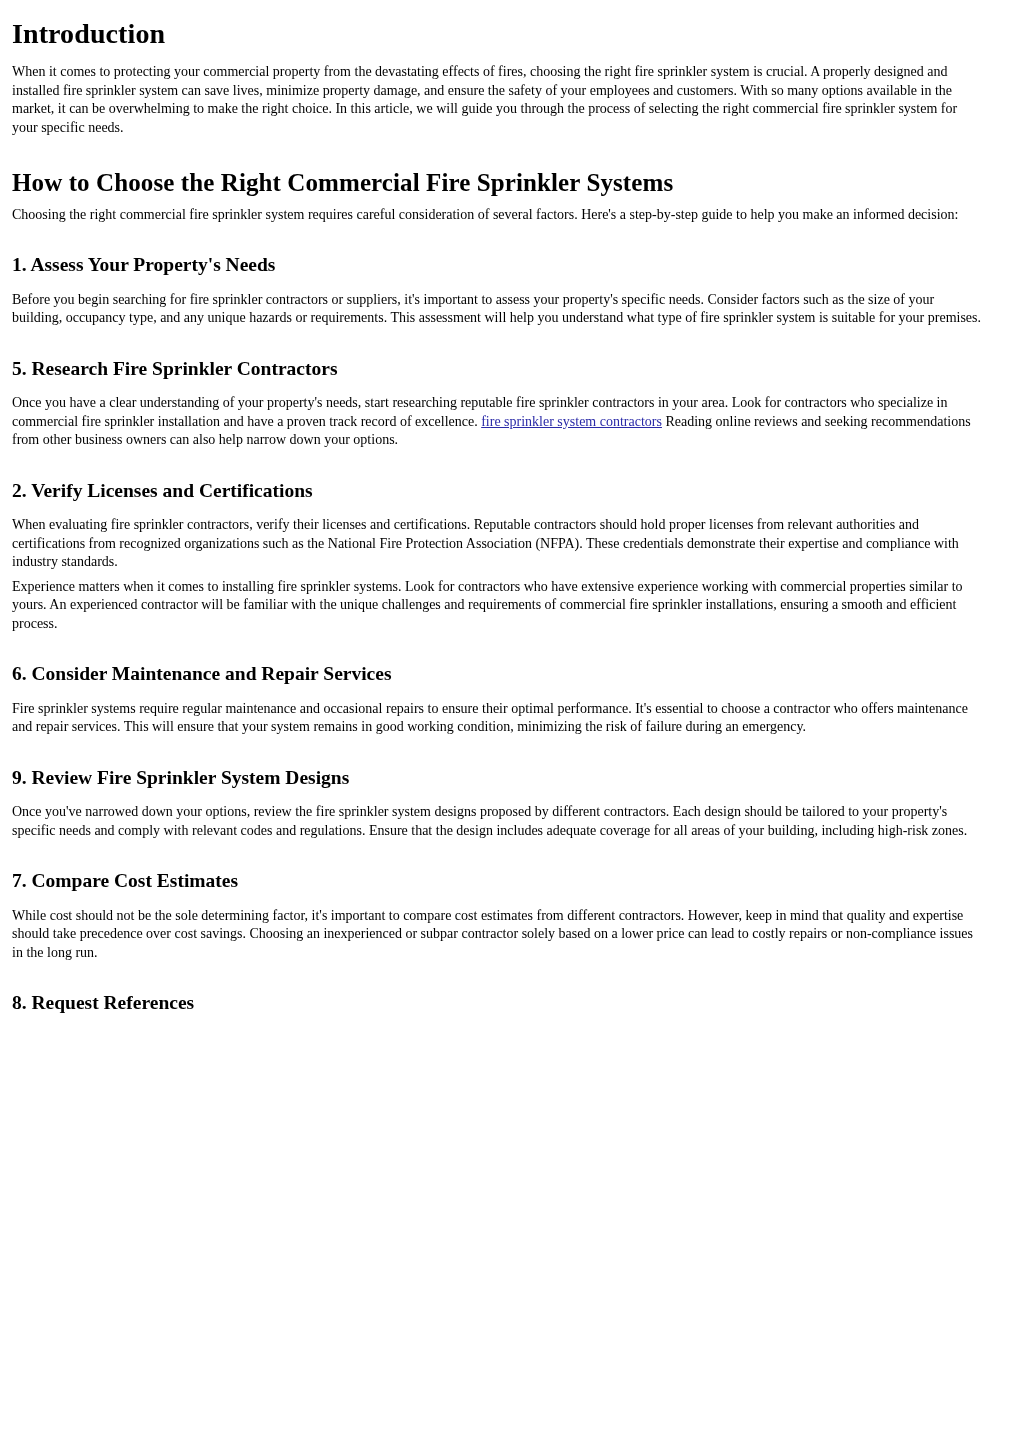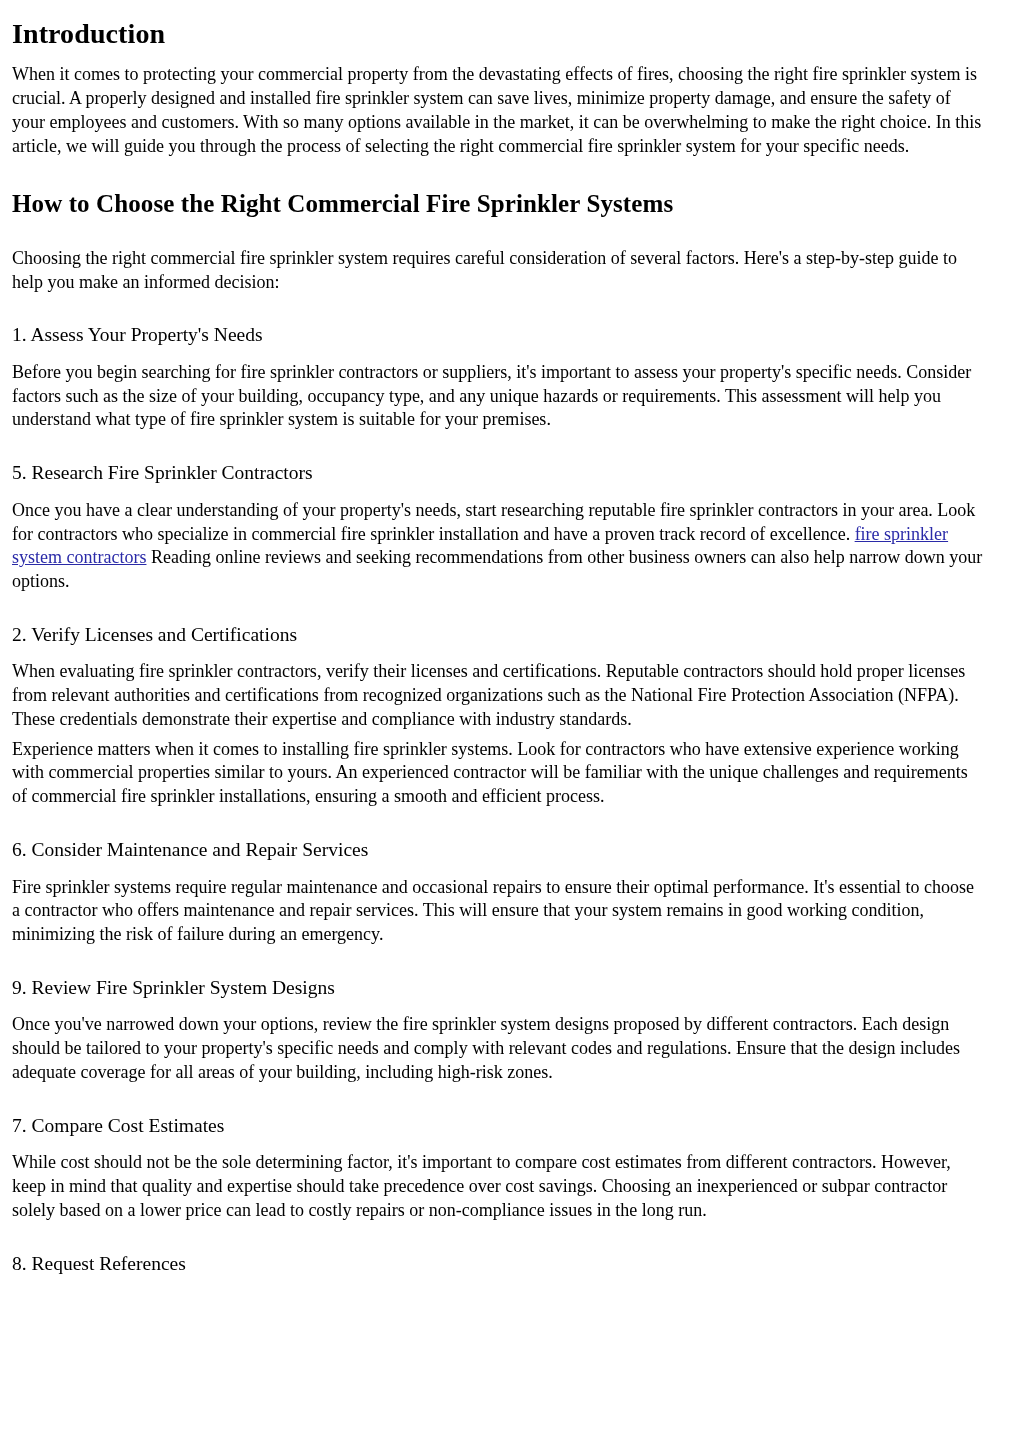"When it comes to protecting" p.doc-p { font-size: 18px -> 14px }
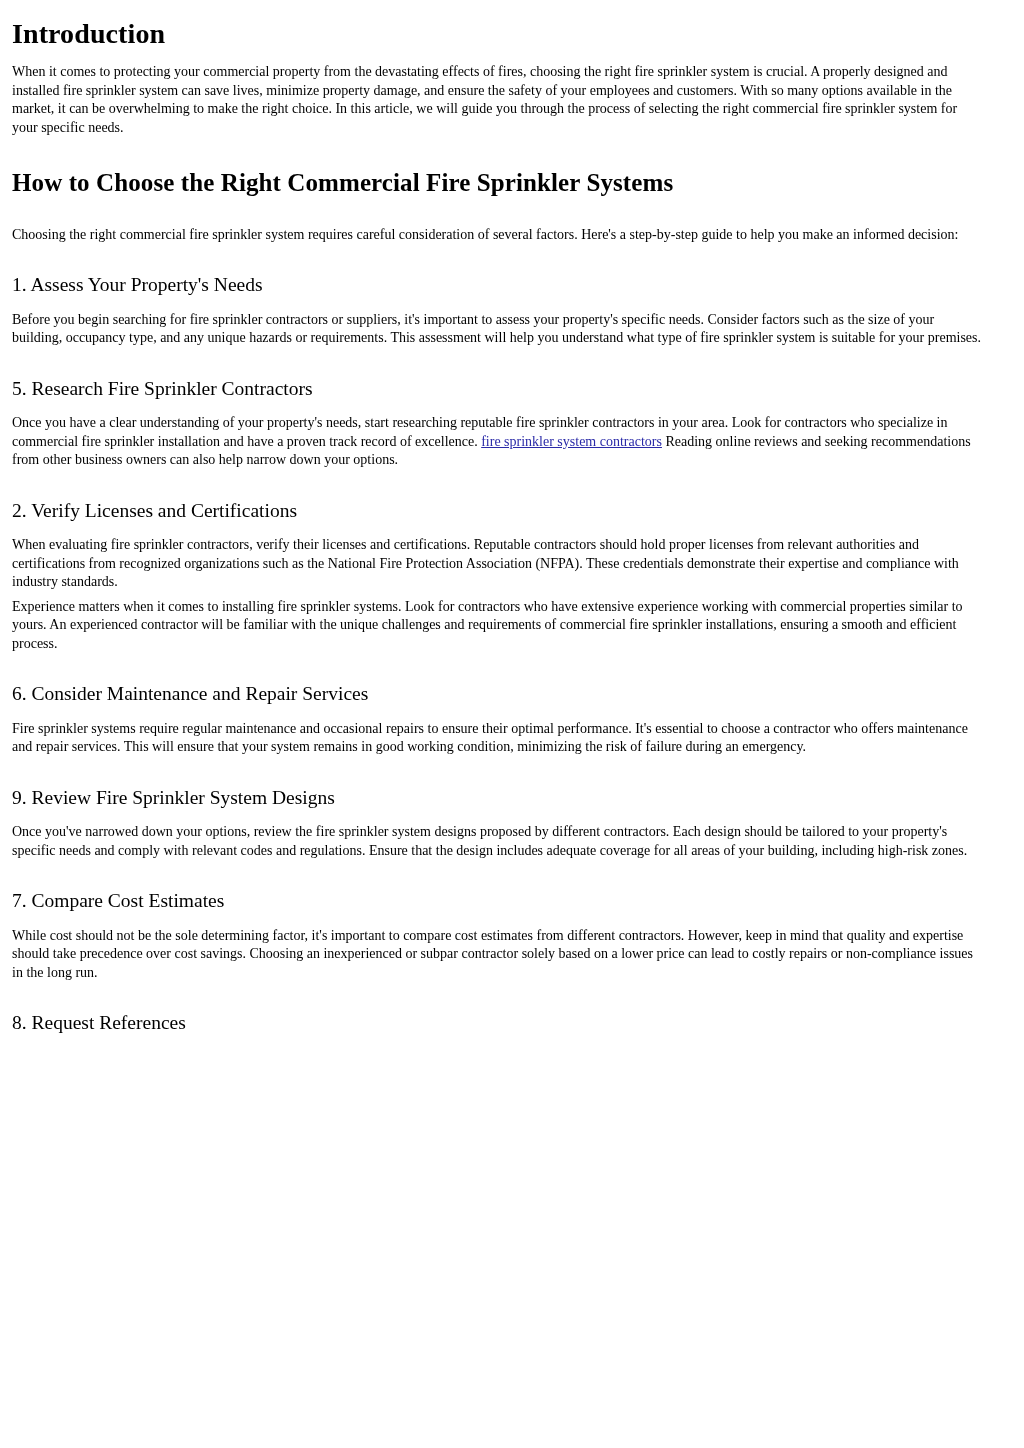"How to Choose the Right" h2.doc-h2 { margin: 32px 0 28px 0 -> 32px 0 8px 0 }
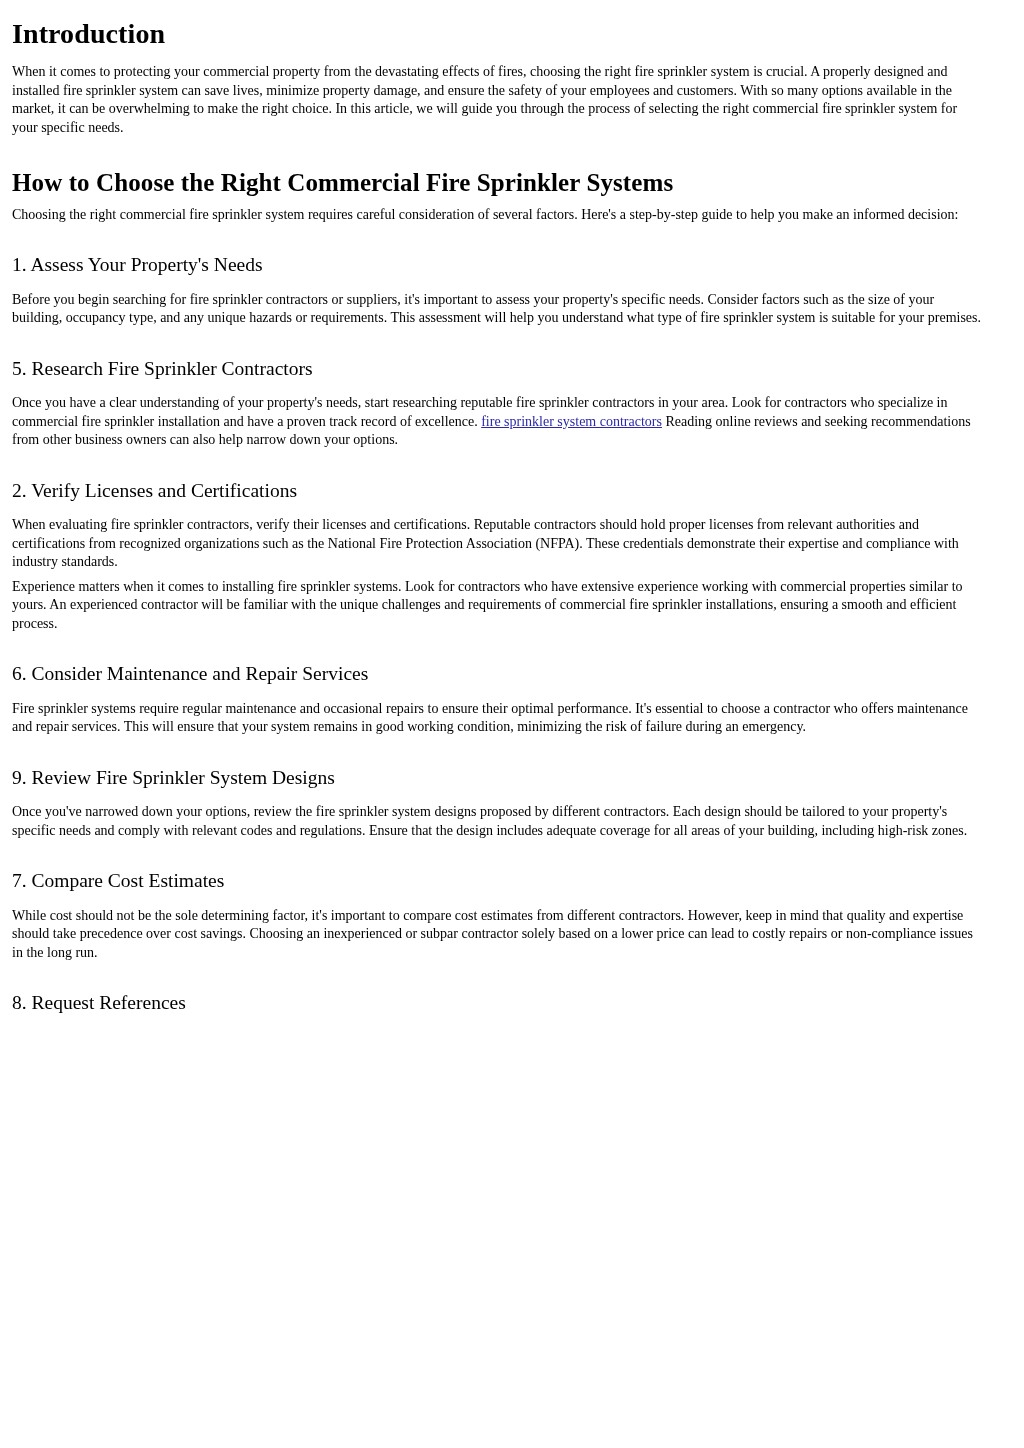"1. Assess Your Property's Needs" h3.doc-h3 { font-weight: normal -> bold }
